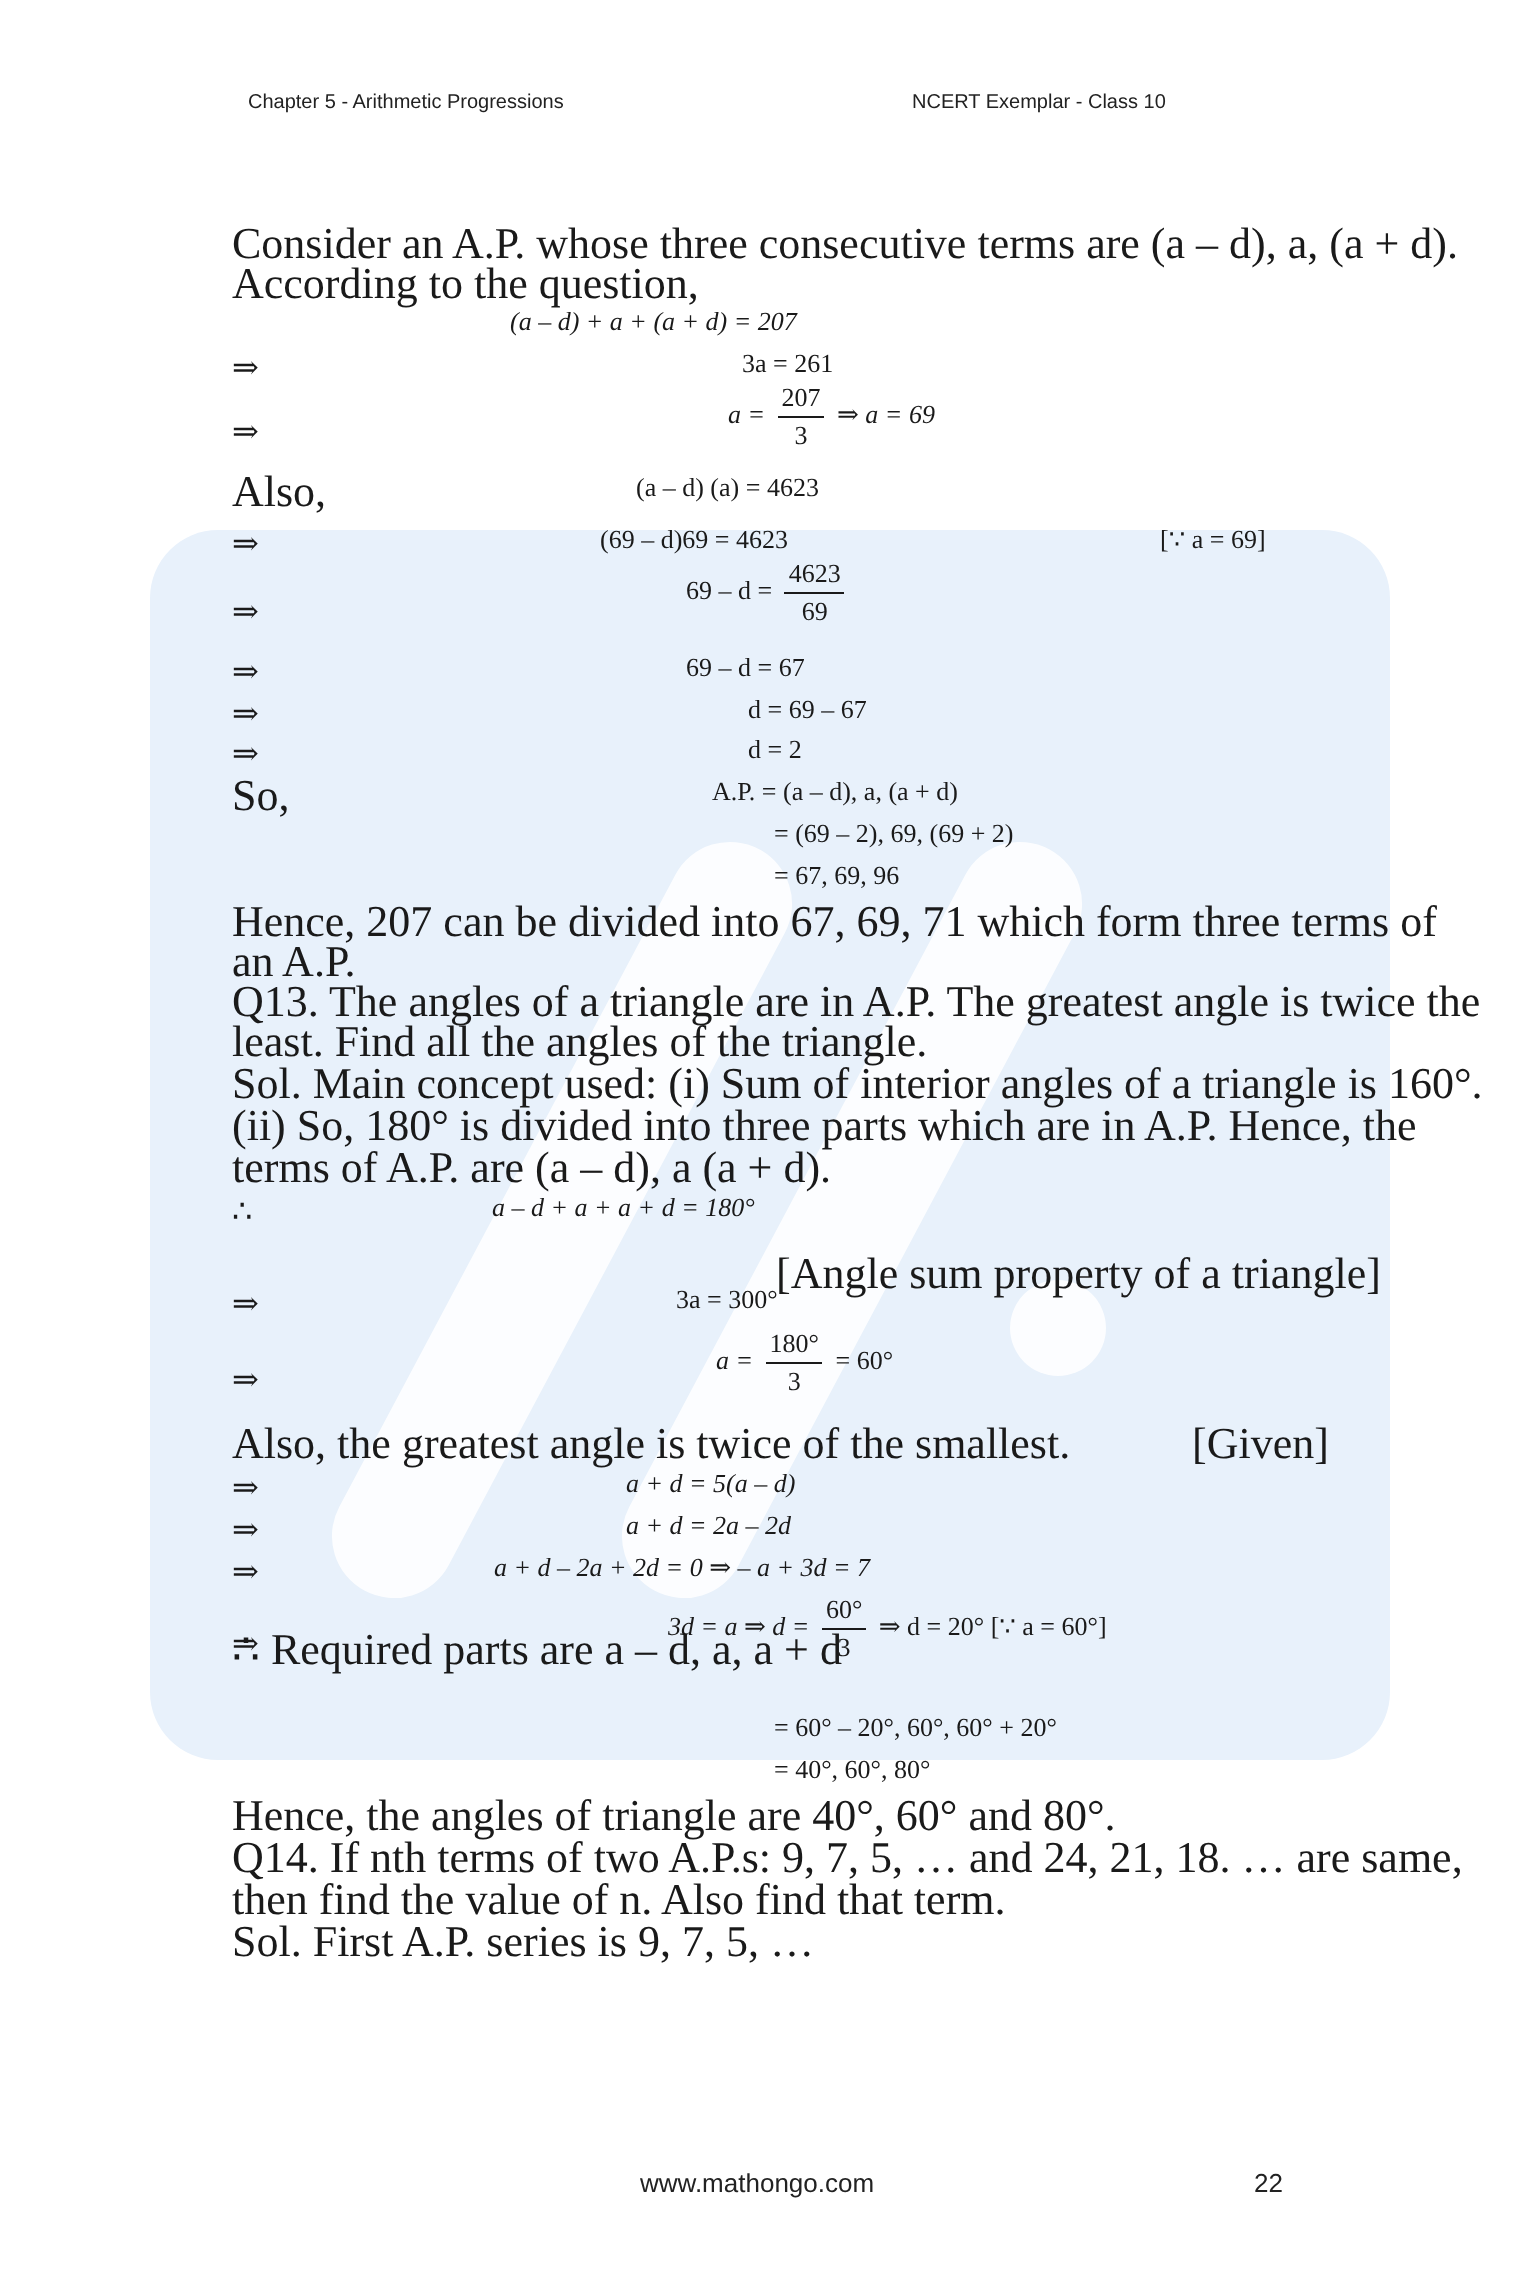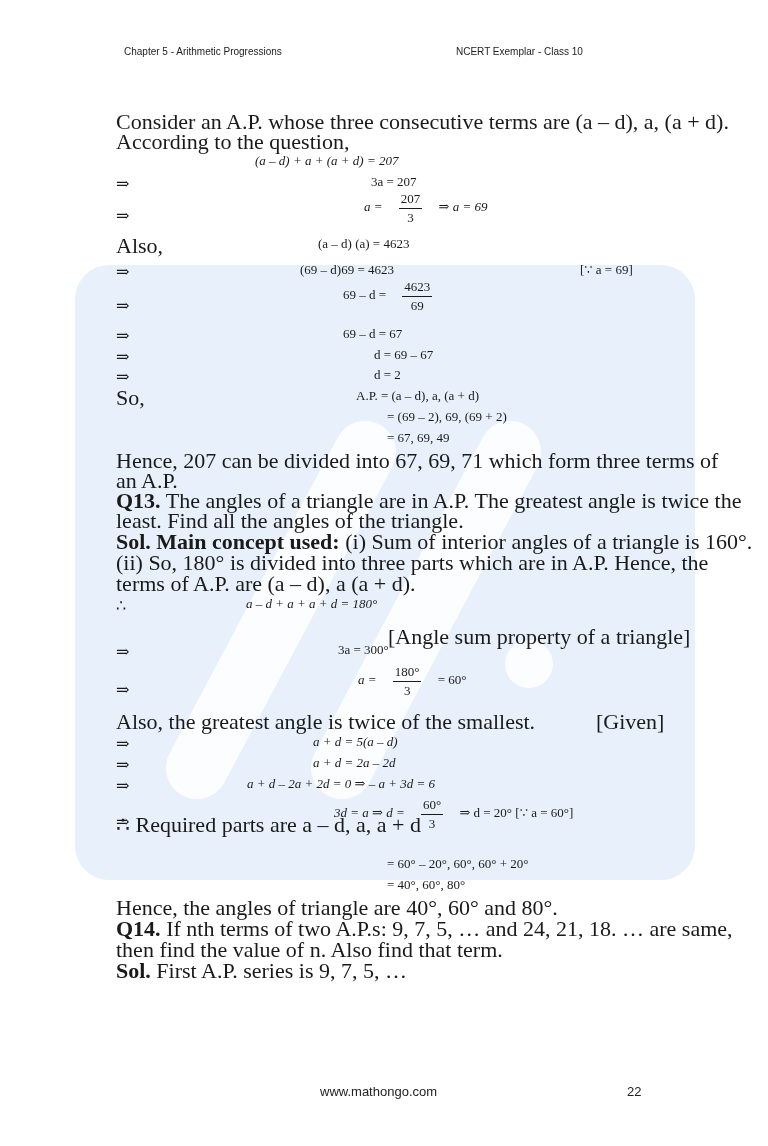"3a = 207" div.eq { text: 207 -> 261 }
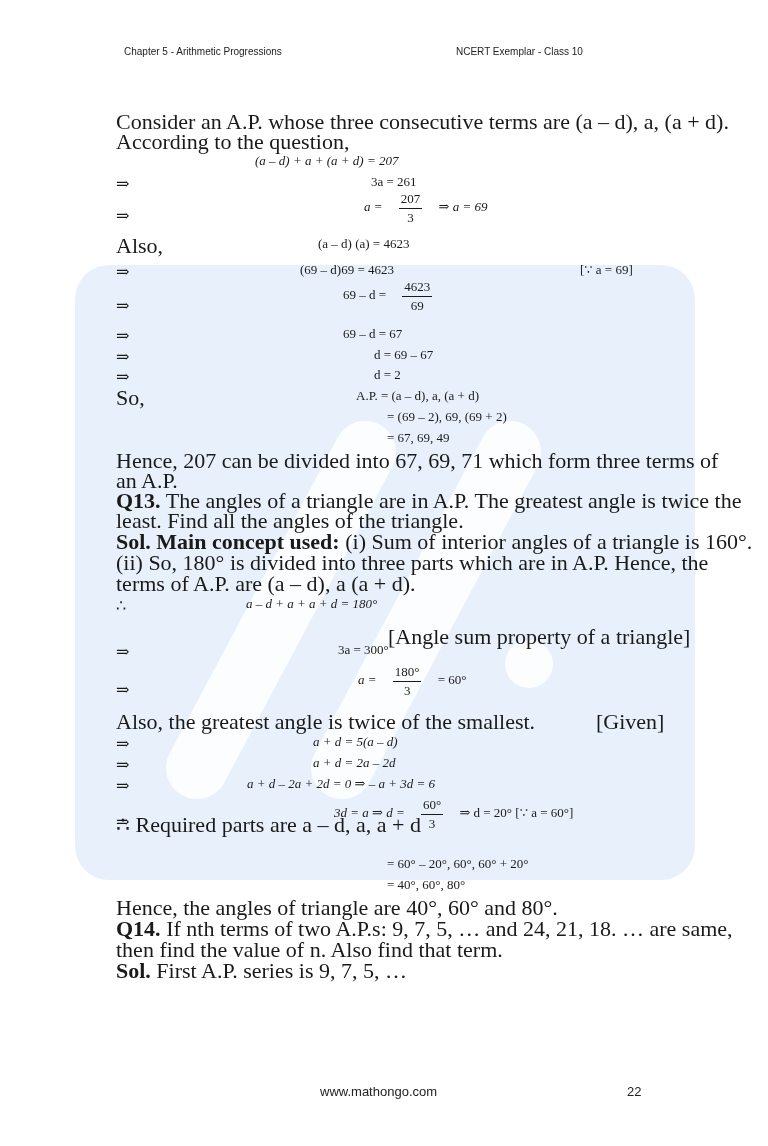"207" .frac { margin: 0 13px -> 0 3px }
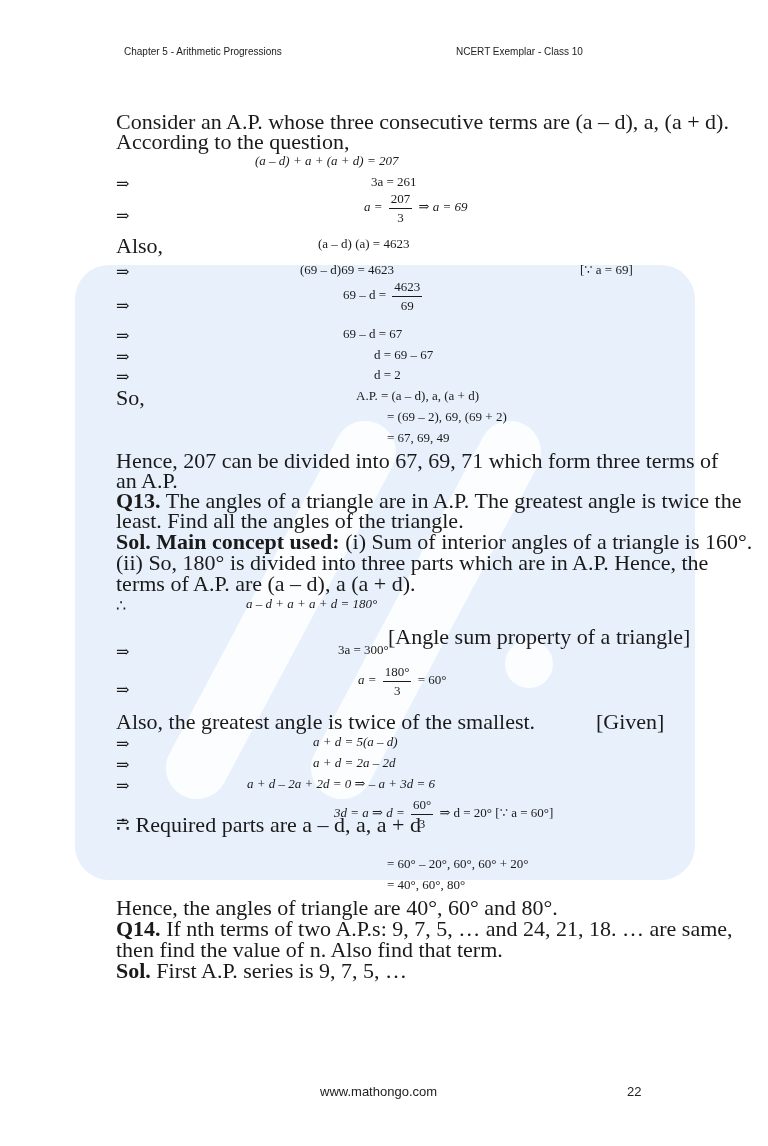"= 67, 69, 49" div.eq { text: 49 -> 96 }
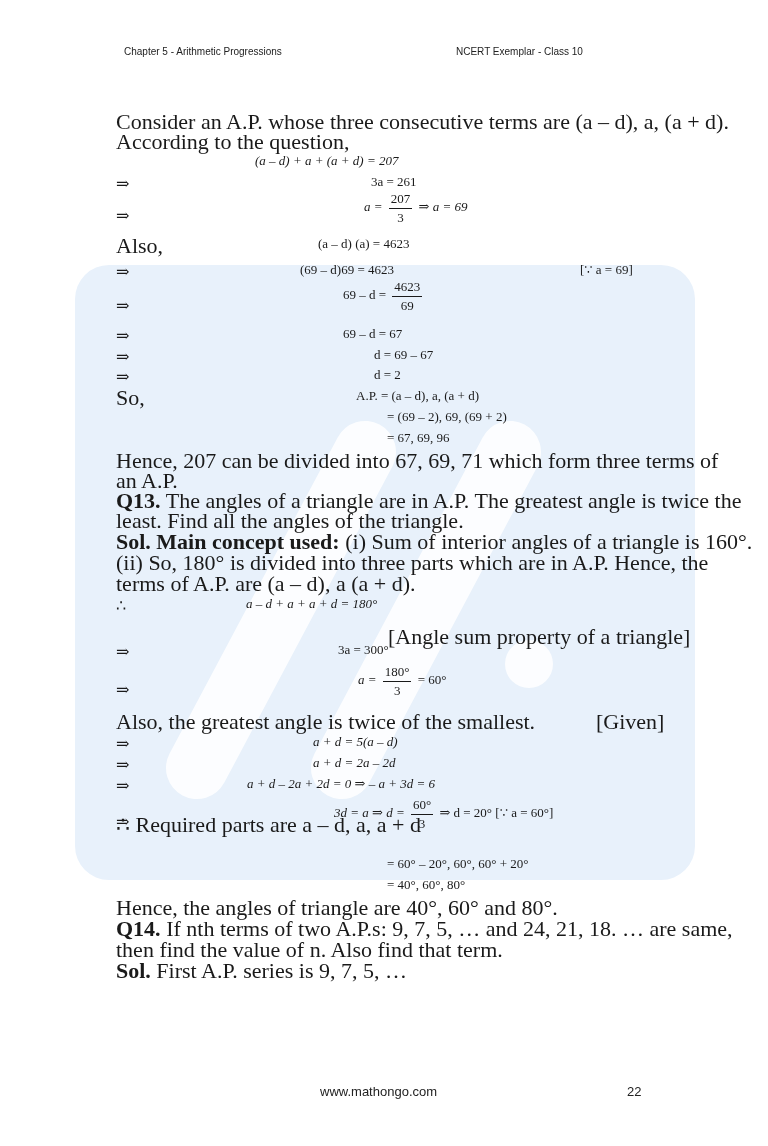"Q13." b { font-weight: bold -> normal }
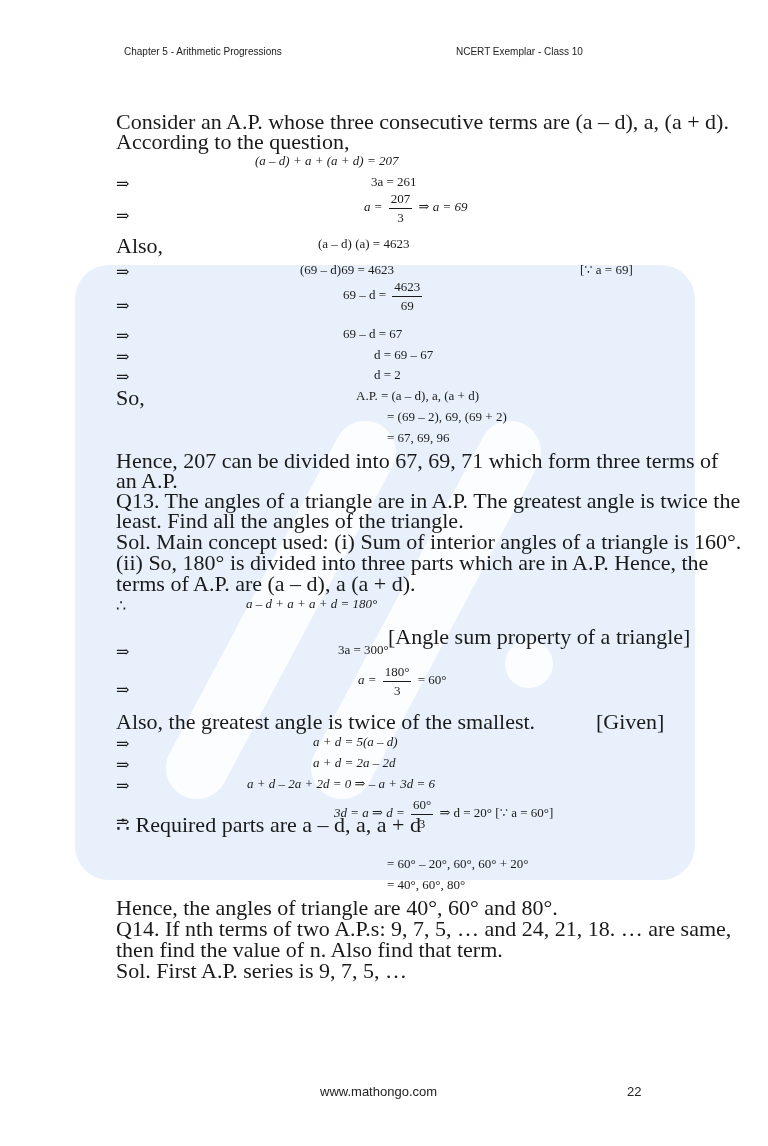"a + d – 2a" div.eq { text: 6 -> 7 }
